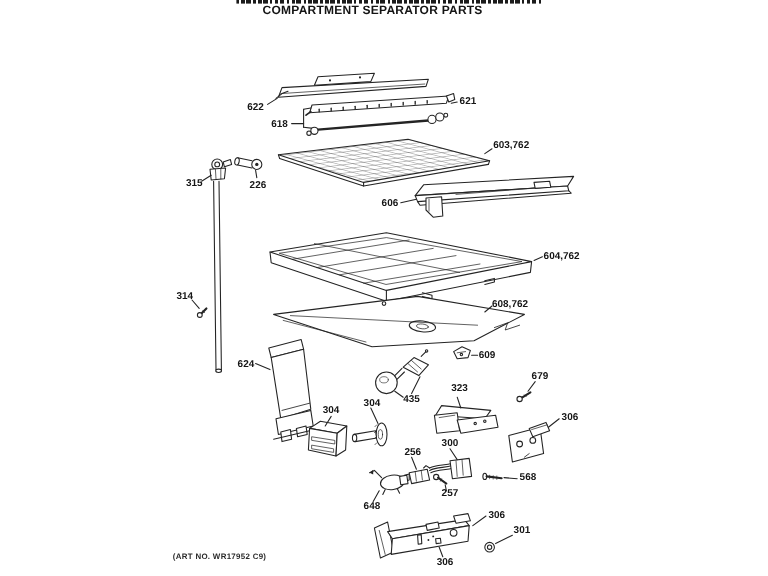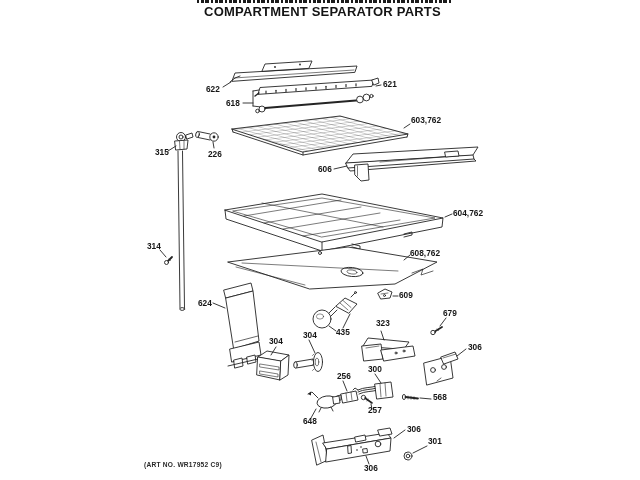"COMPARTMENT SEPARATOR PARTS" .title-line2 { font-size: 13px -> 10px; left: 12px -> 0 }
